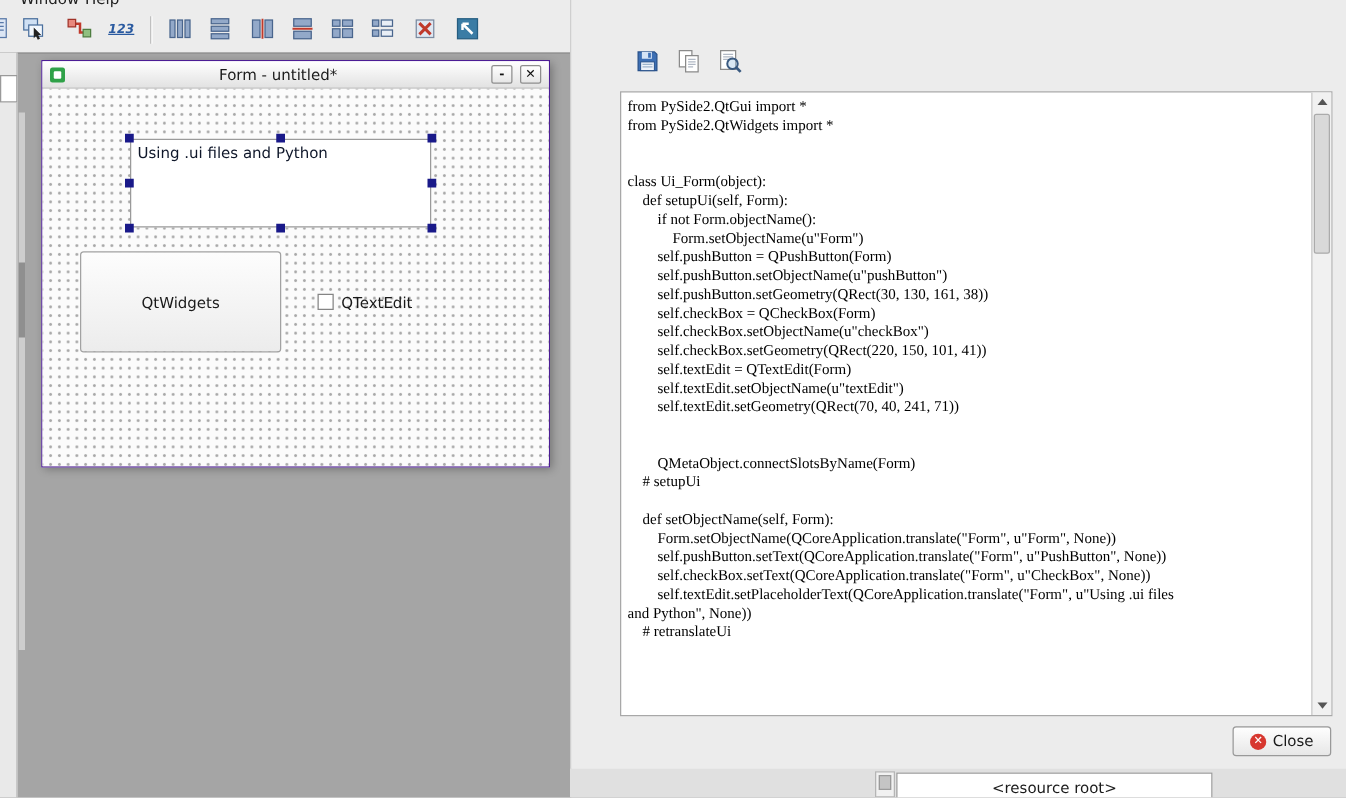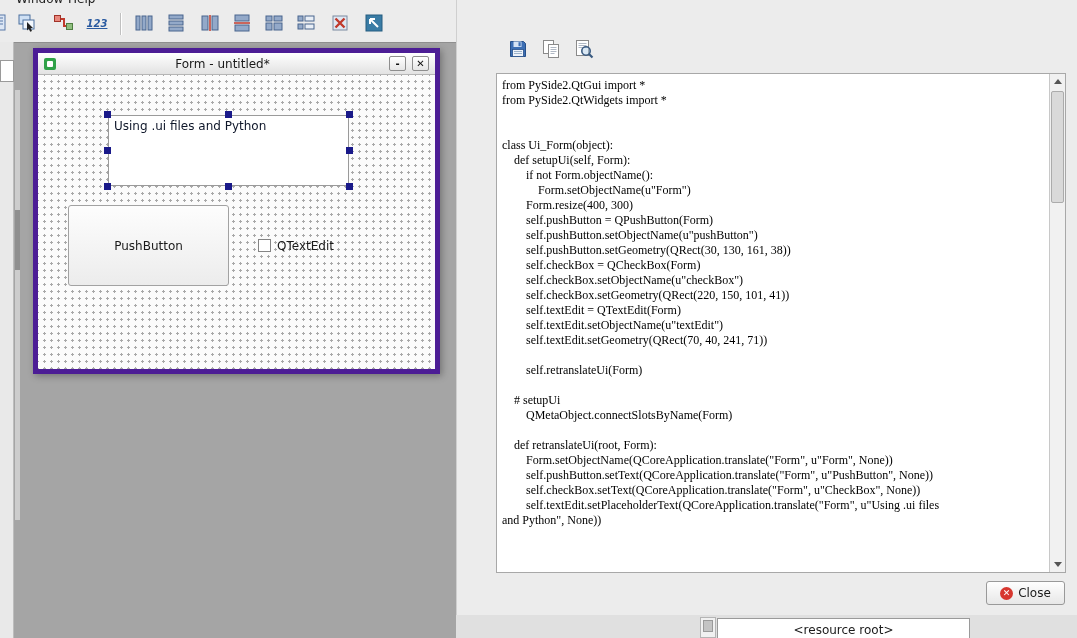"Form - untitled*" .form-window { border: 5px solid #4c1d95 -> 1px solid #4c1d95 }
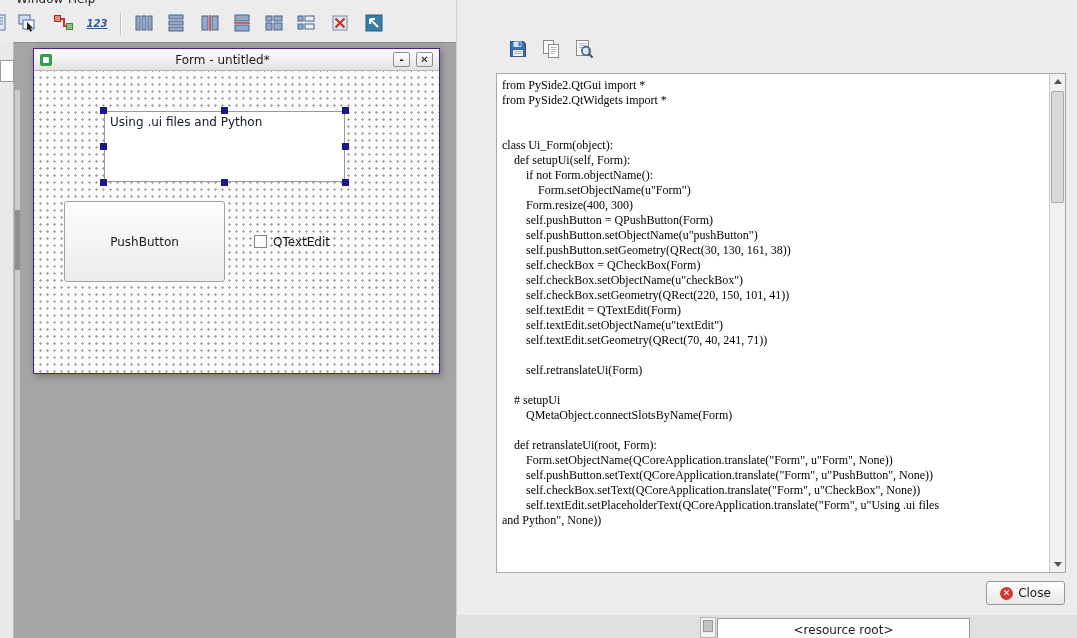"Form.resize(400, 300)" div.code-line { html: <div> Form.resize(400, 300)</div> -> none }
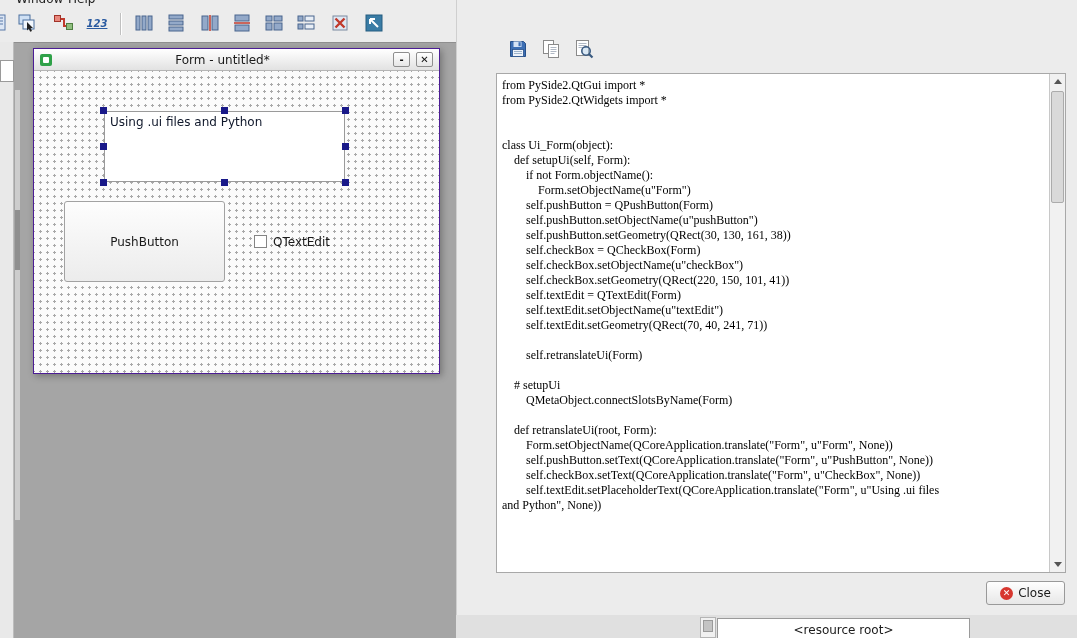"PushButton" div.pushbutton { text: PushButton -> QtWidgets }
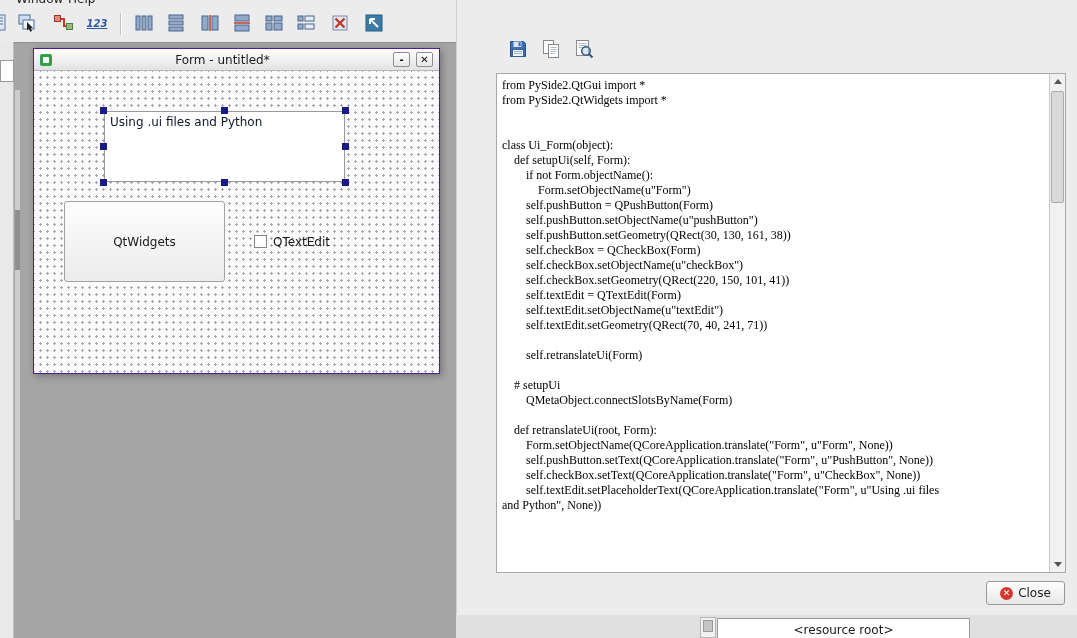"self.retranslateUi(Form)" div.code-line { html: <div> self.retranslateUi(Form)</div> -> none }
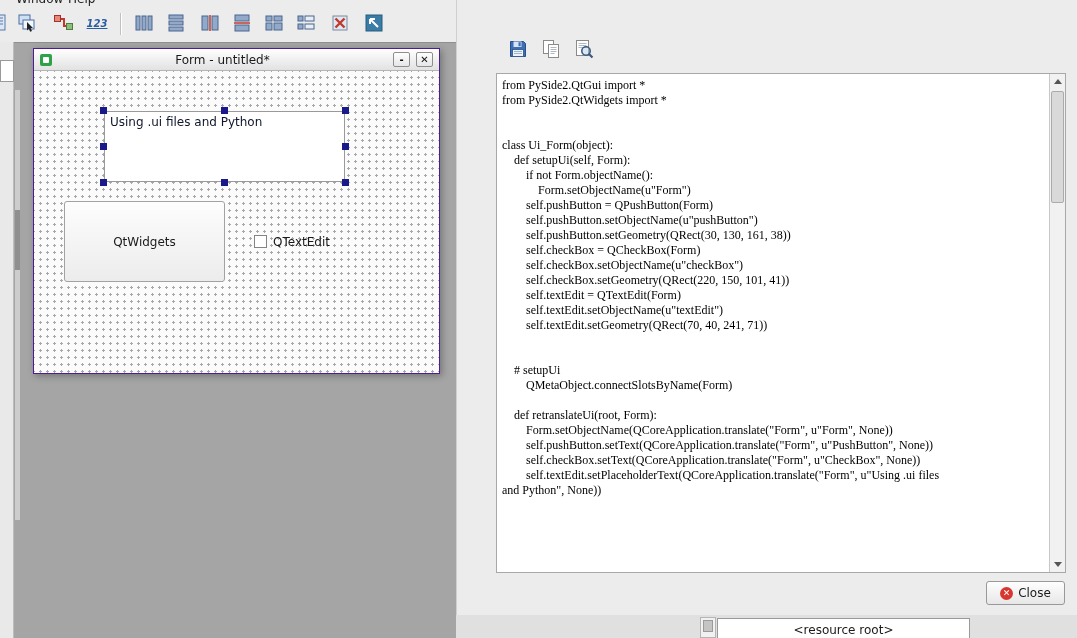"# setupUi" div.code-line { order: before "QMetaObject.connectSlotsByName(Form)" -> after "QMetaObject.connectSlotsByName(Form)" }
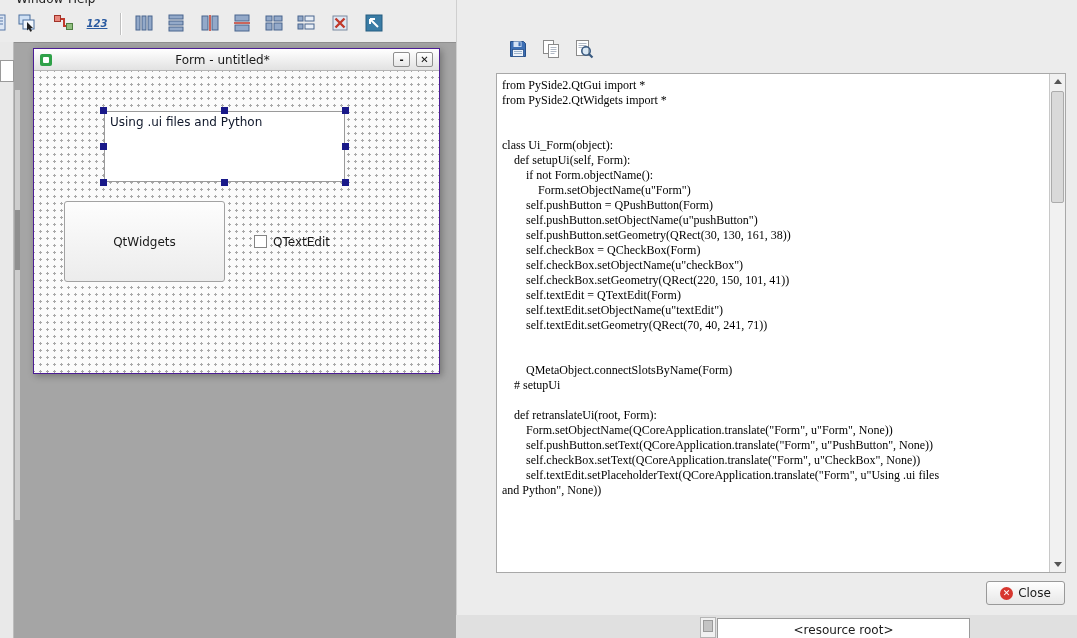"def retranslateUi(root, Form):" div.code-line { text: retranslateUi(root -> setObjectName(self }
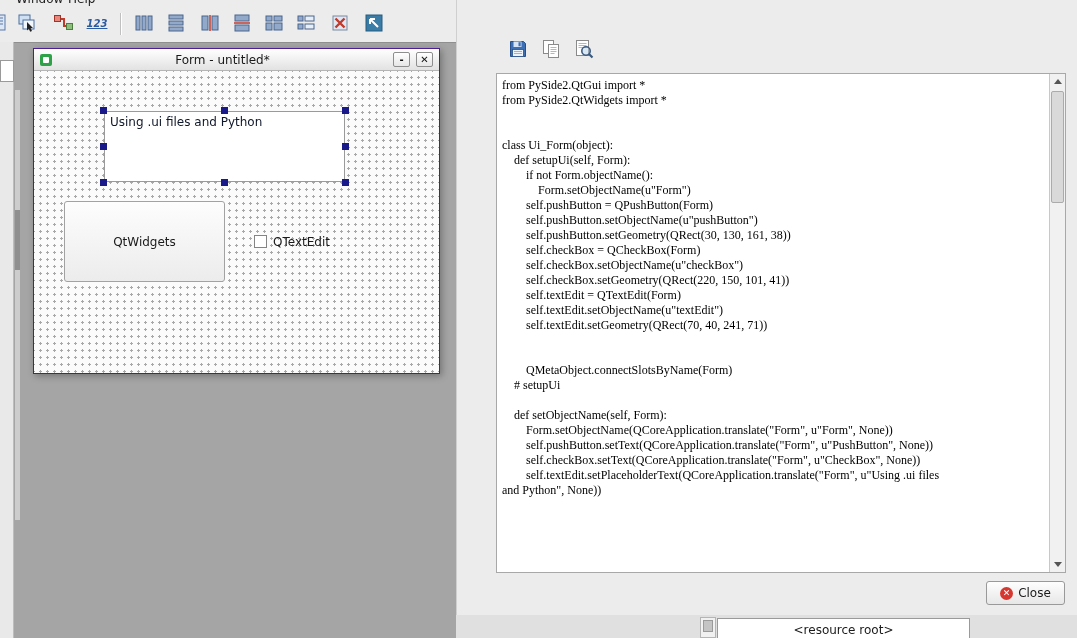"# retranslateUi" div.code-line { html: none -> <div> # retranslateUi</div> }
